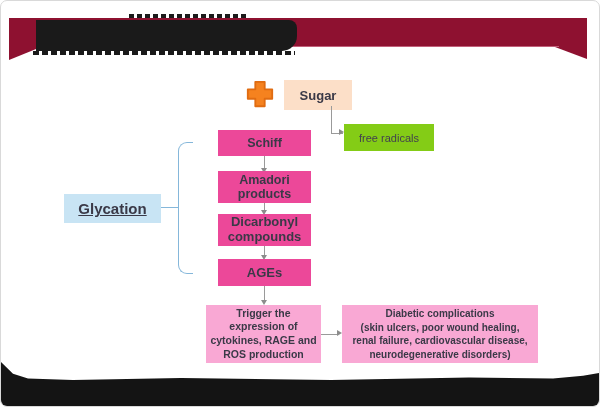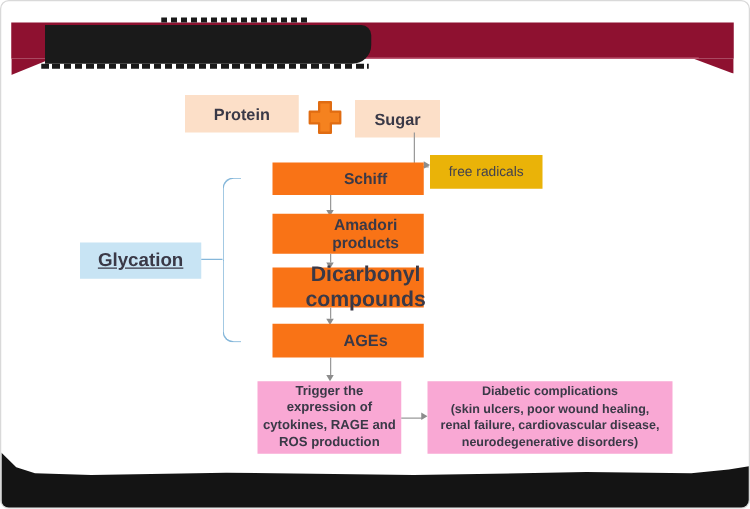"Protein" div.box { html: <div> <span>Protein</span> </div> -> none }
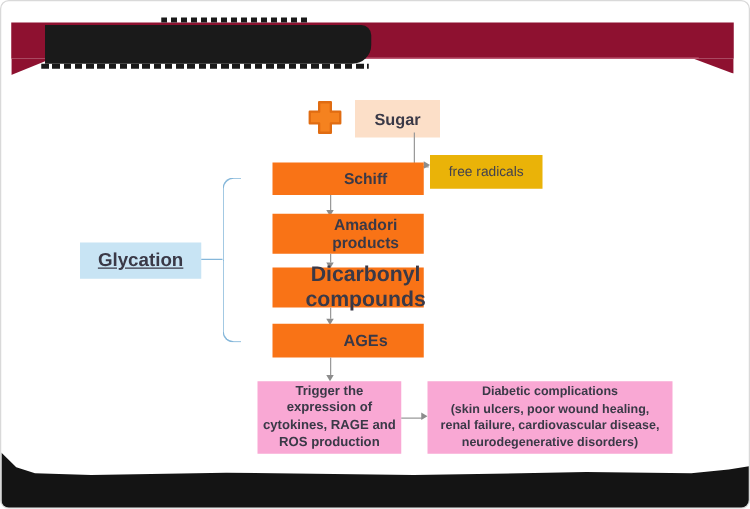"Schiff" .peach { background: #f97316 -> #ec4899; padding-left: 28px -> none }
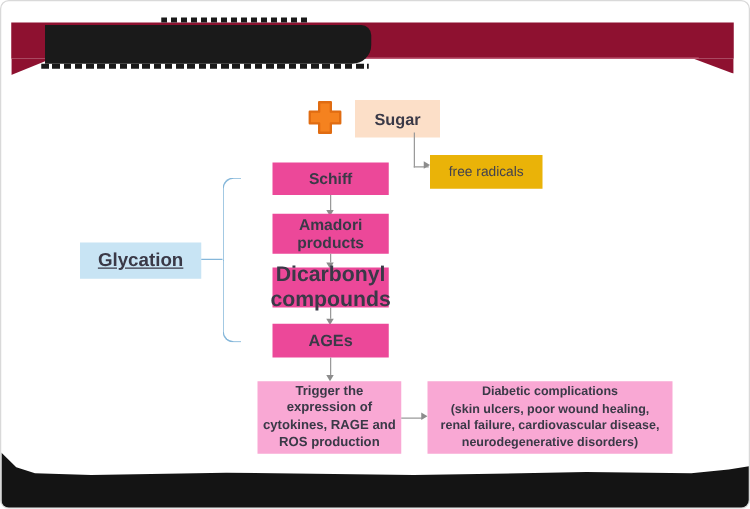"free radicals" .peach-mid { background: #eab308 -> #84cc16 }
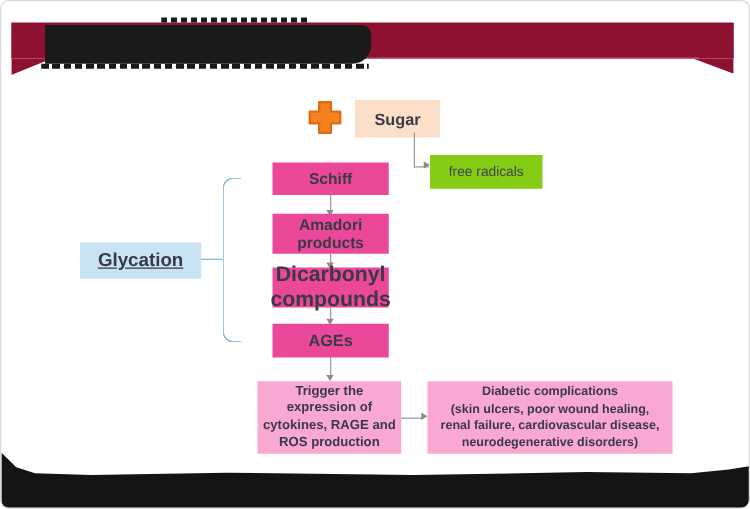"Dicarbonyl" .b-dicarbonyl { font-size: 17px -> 13px }
